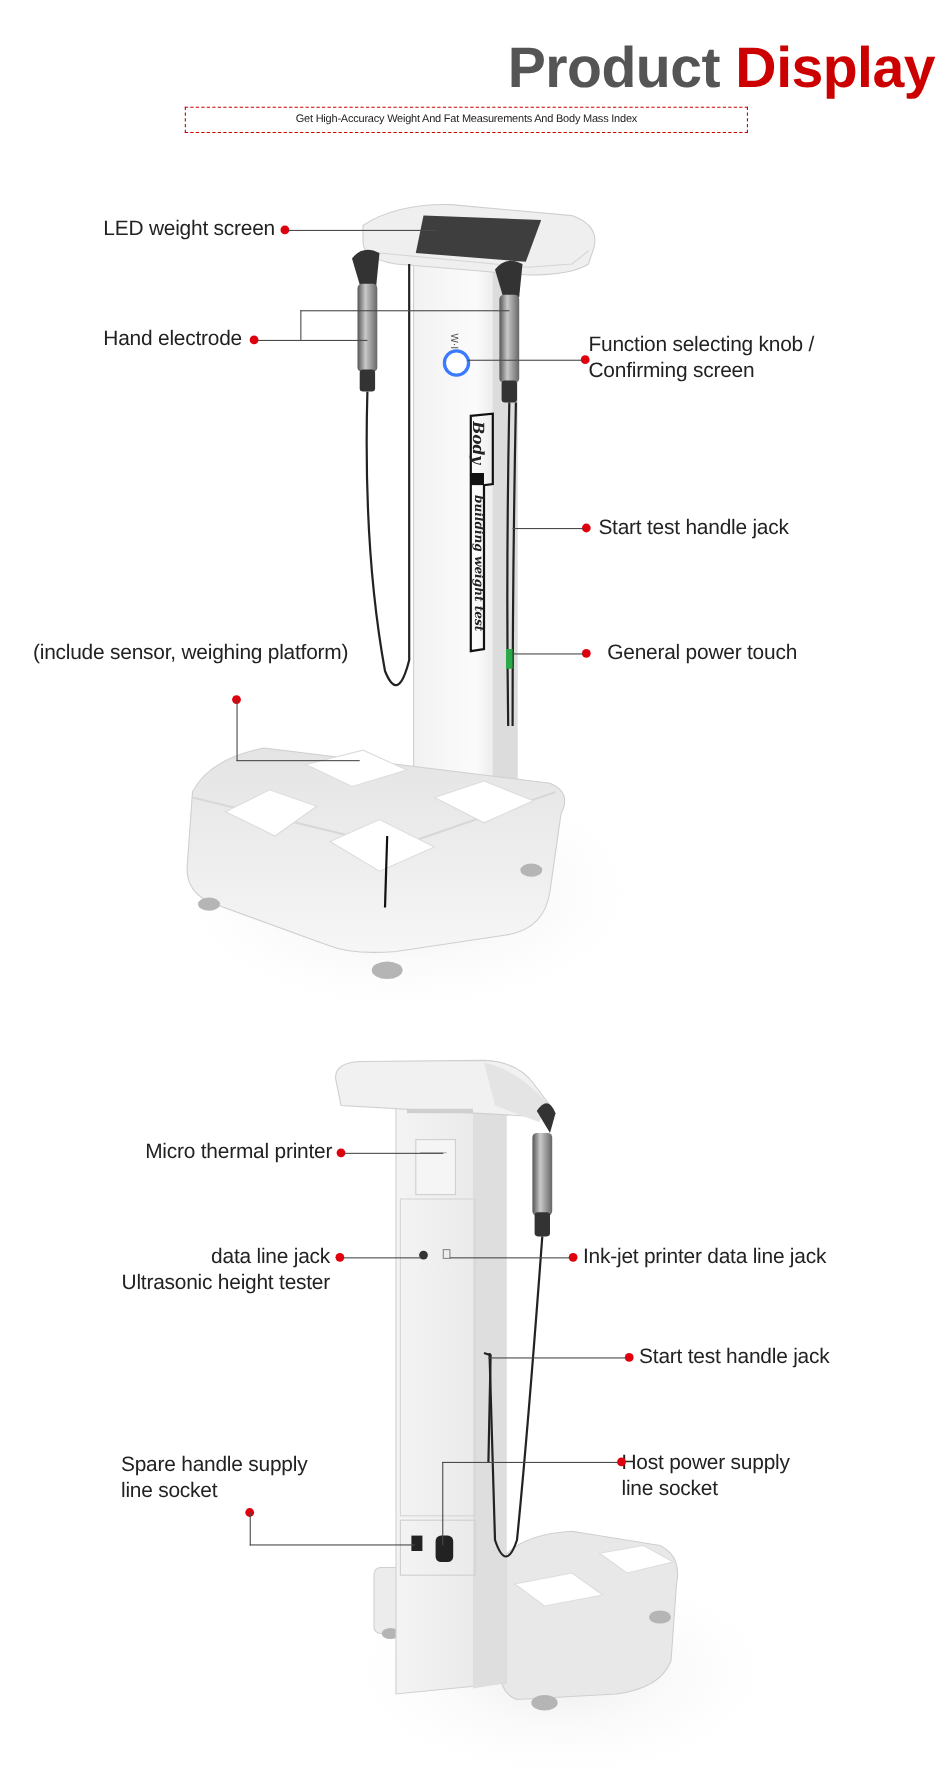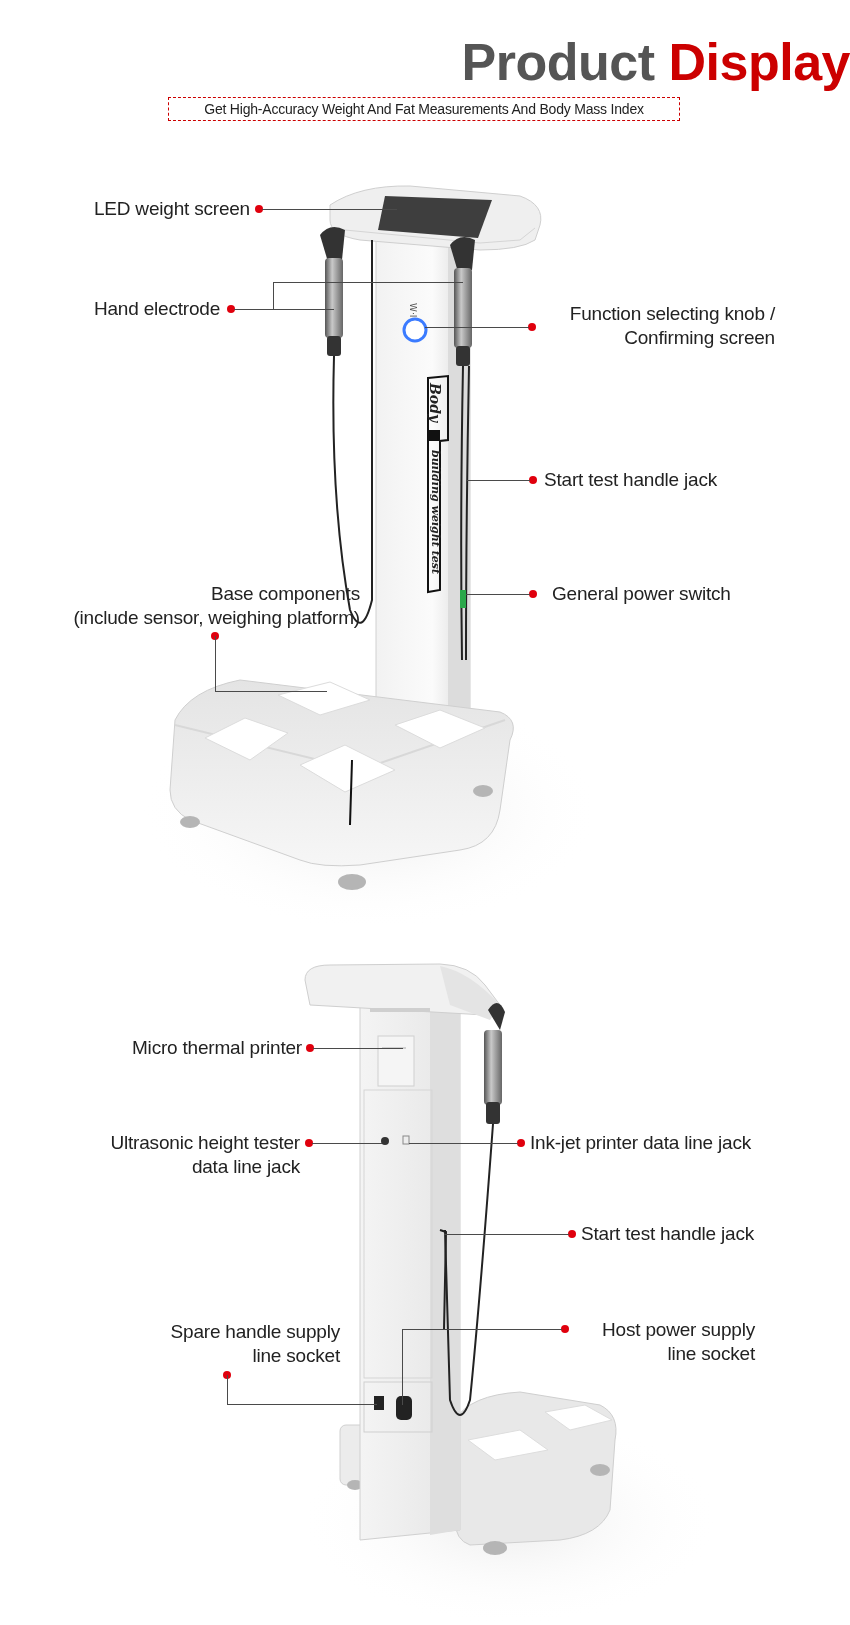"Get High-Accuracy Weight And Fat" .subtitle { font-size: 14px -> 10px }
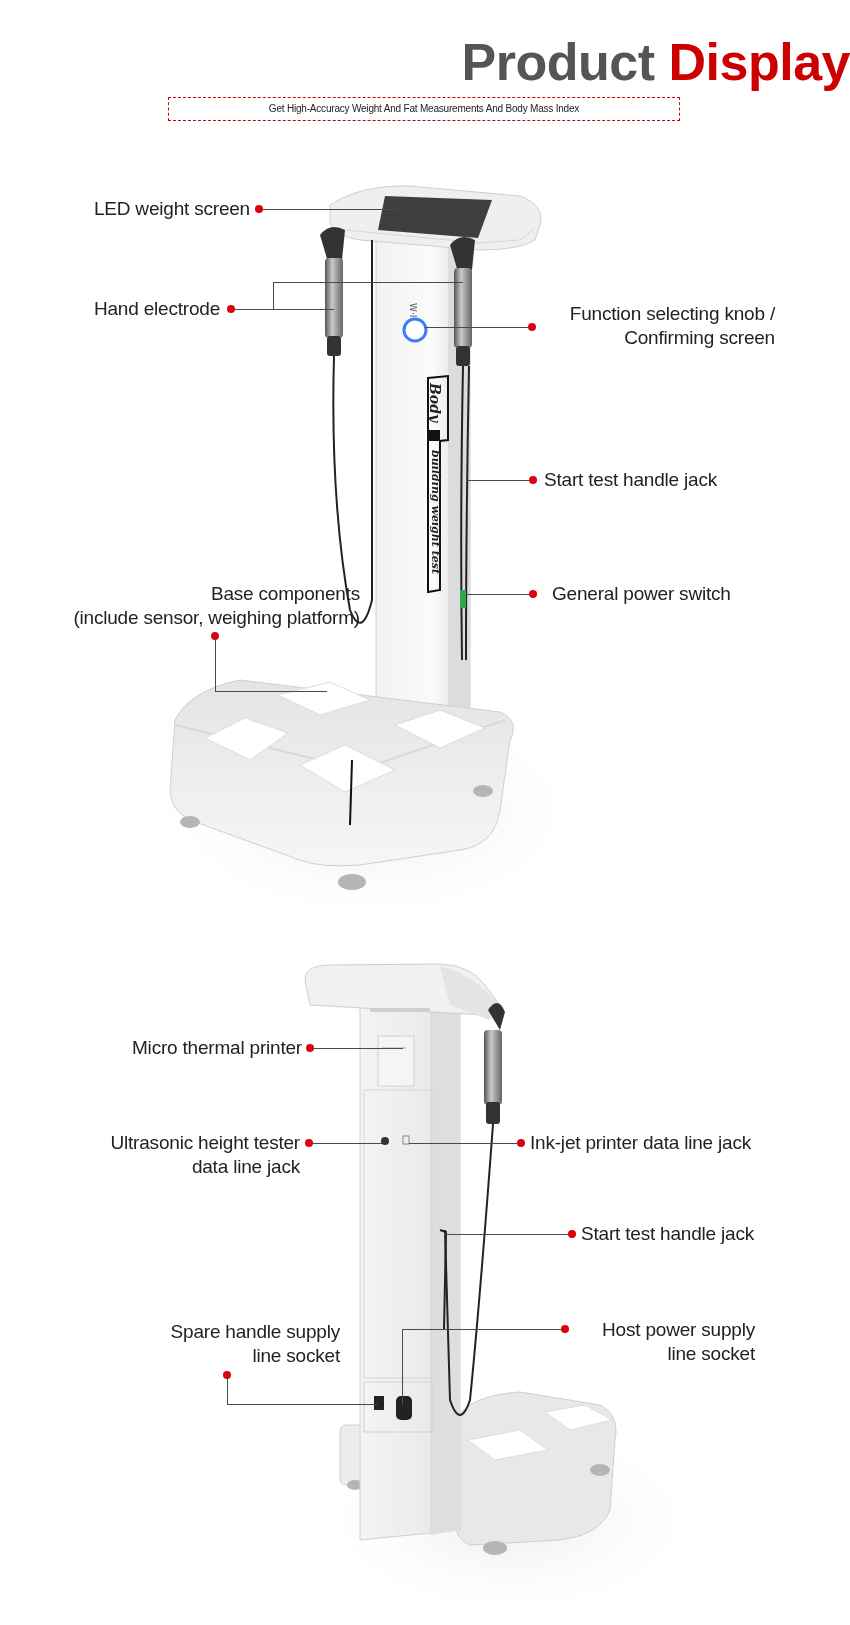"Function selecting knob /" .label.center { text-align: right -> left }
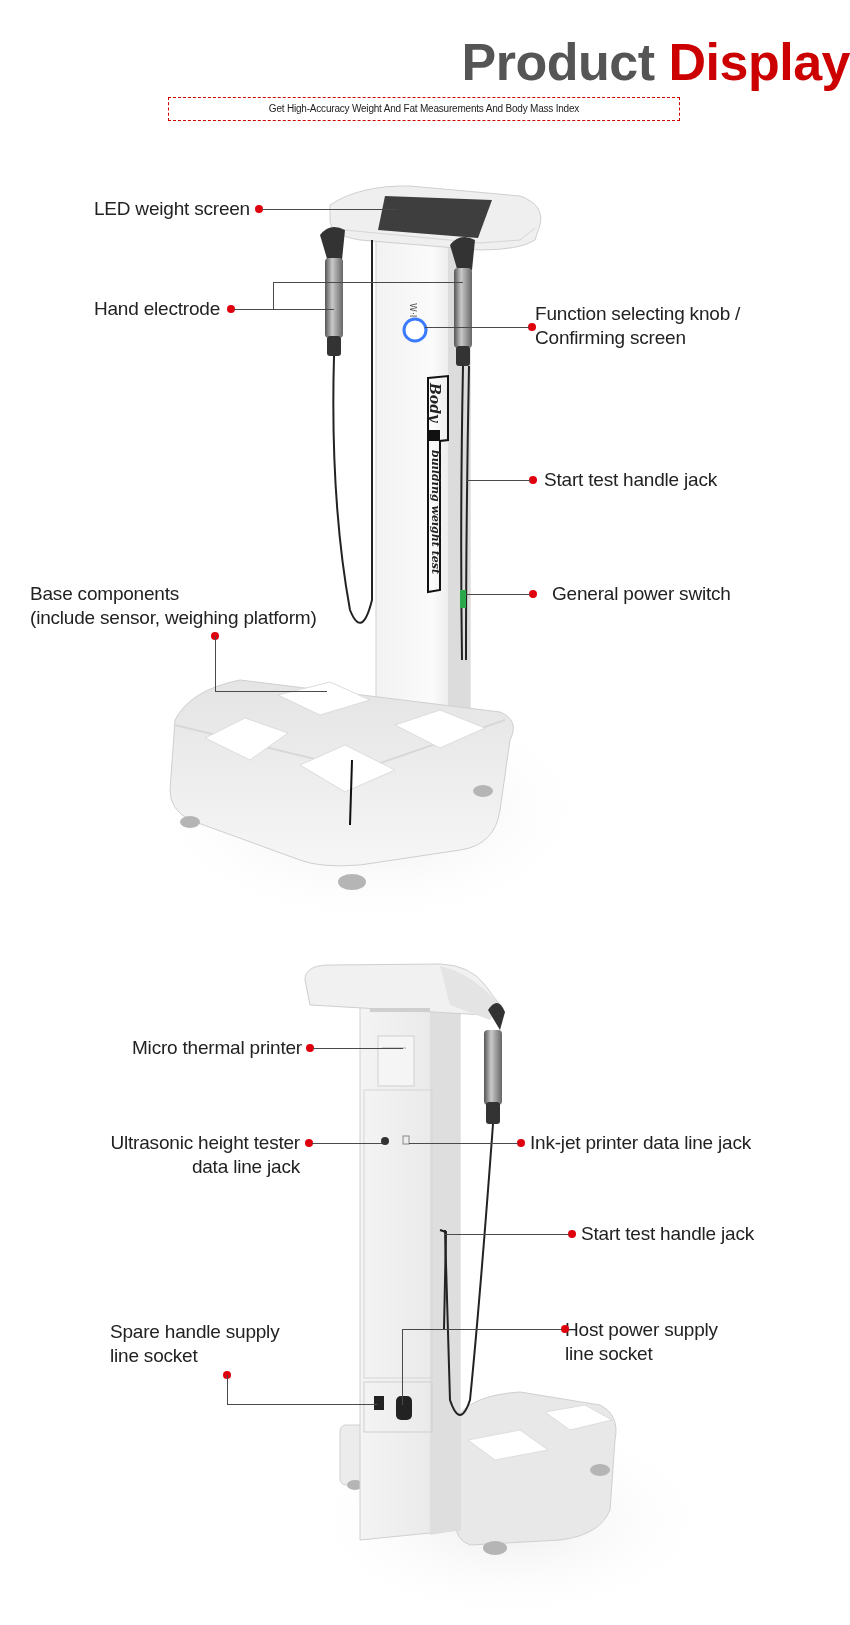"Base components" div { html: <div>Base components</div> -> none }
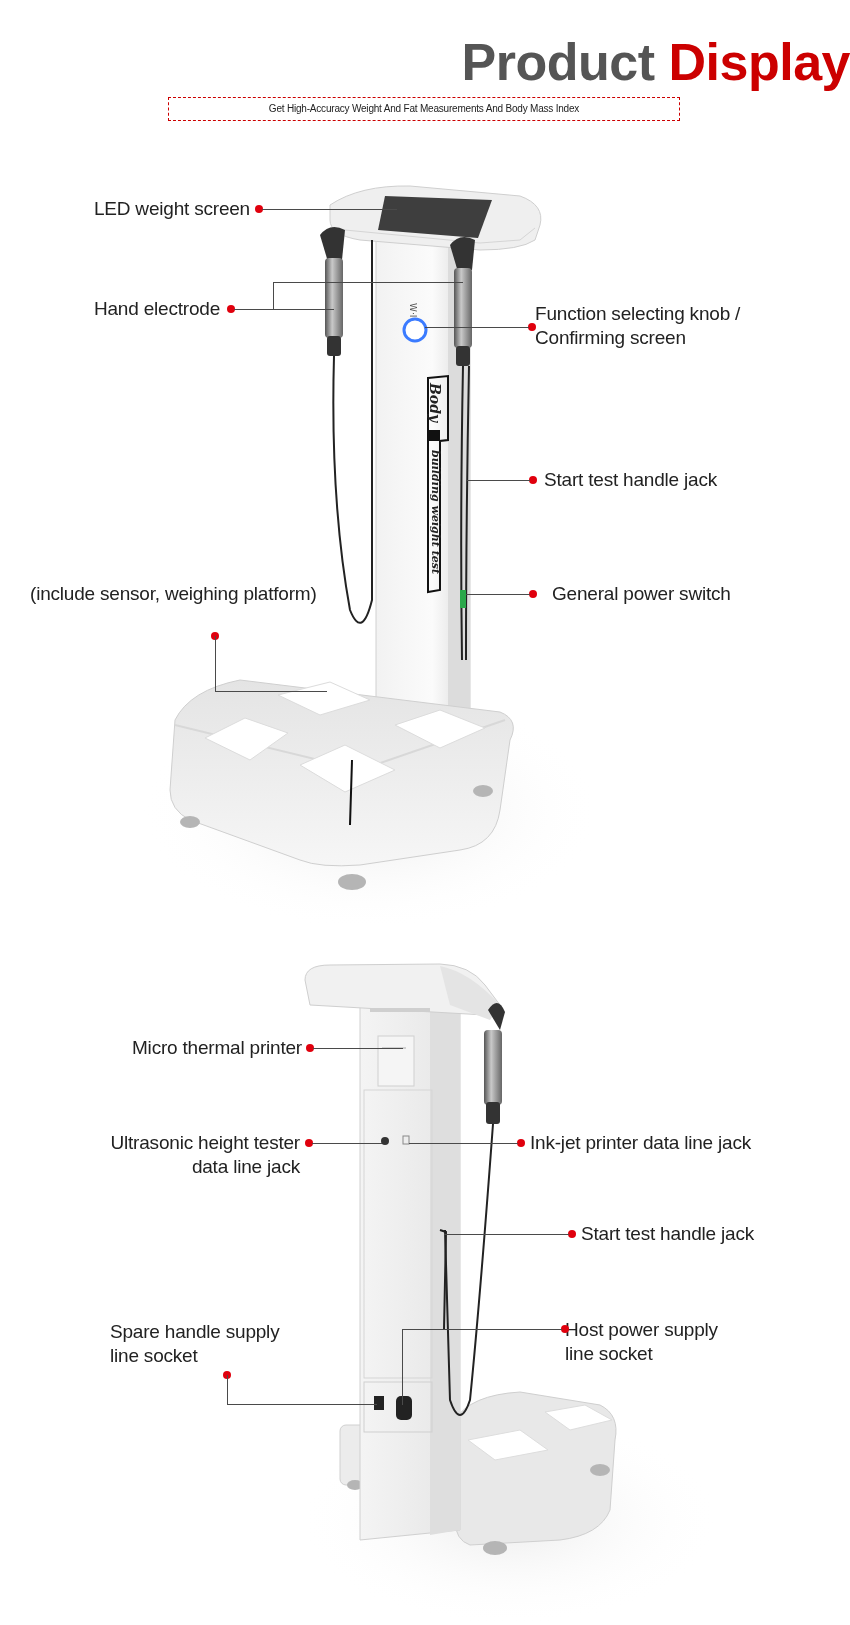"General power switch" div.label { text: switch -> touch }
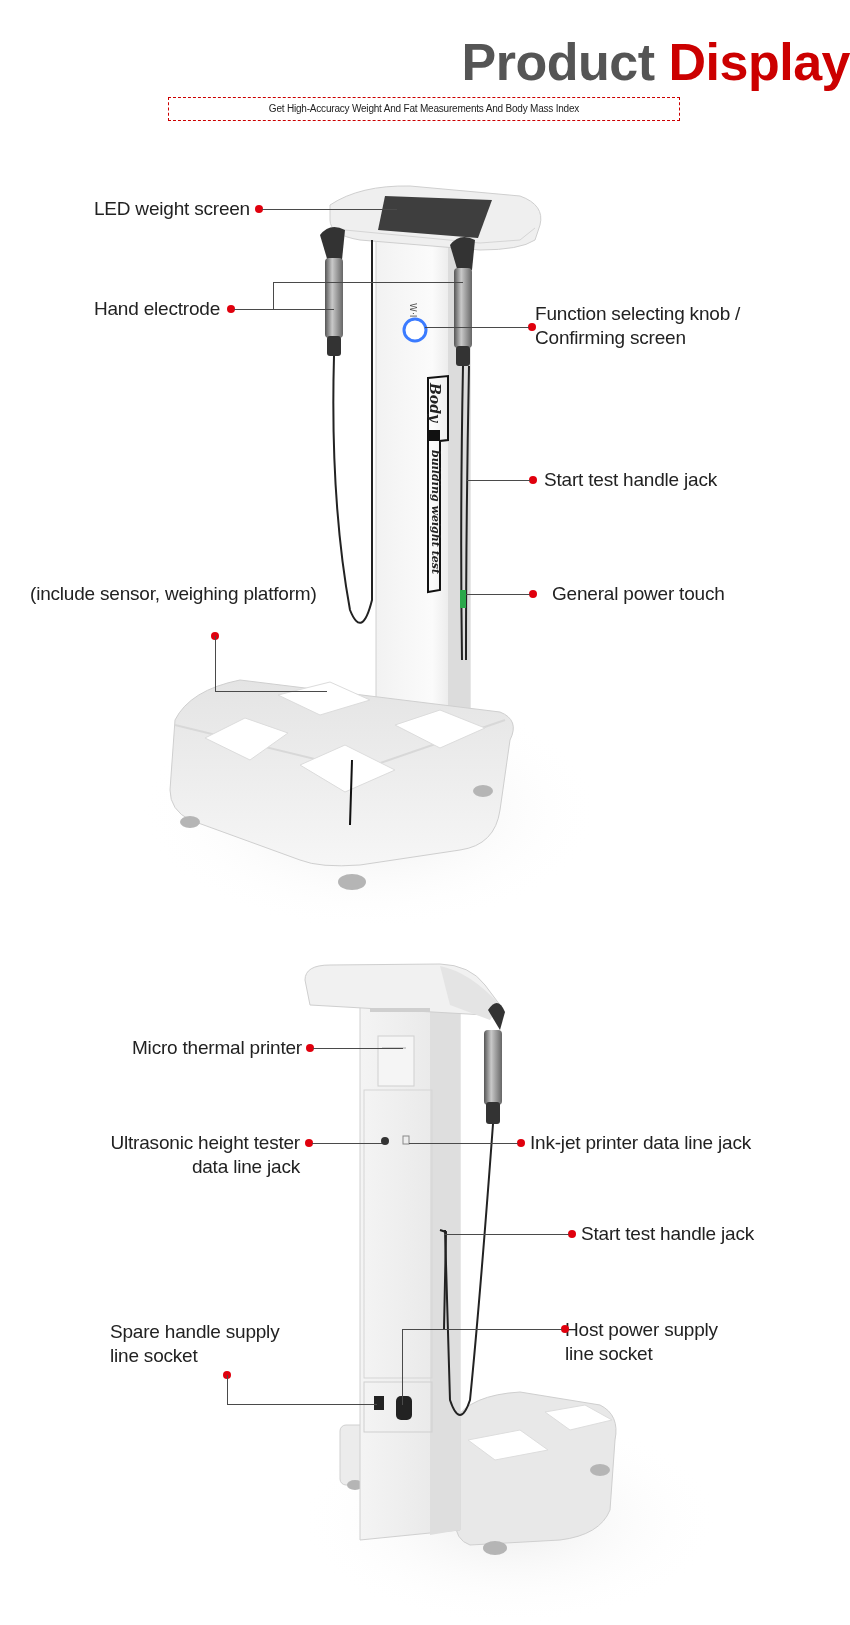"Ultrasonic height tester" div { order: before "data line jack" -> after "data line jack" }
